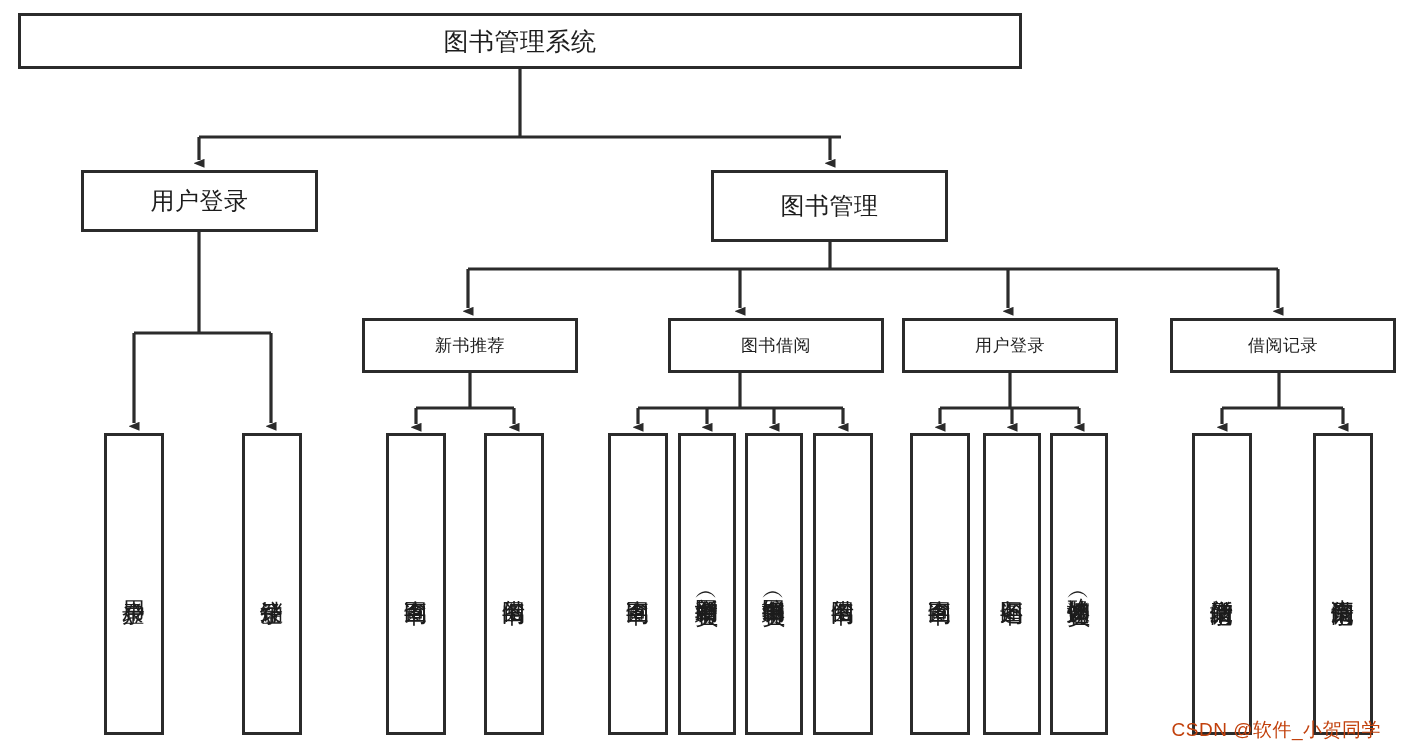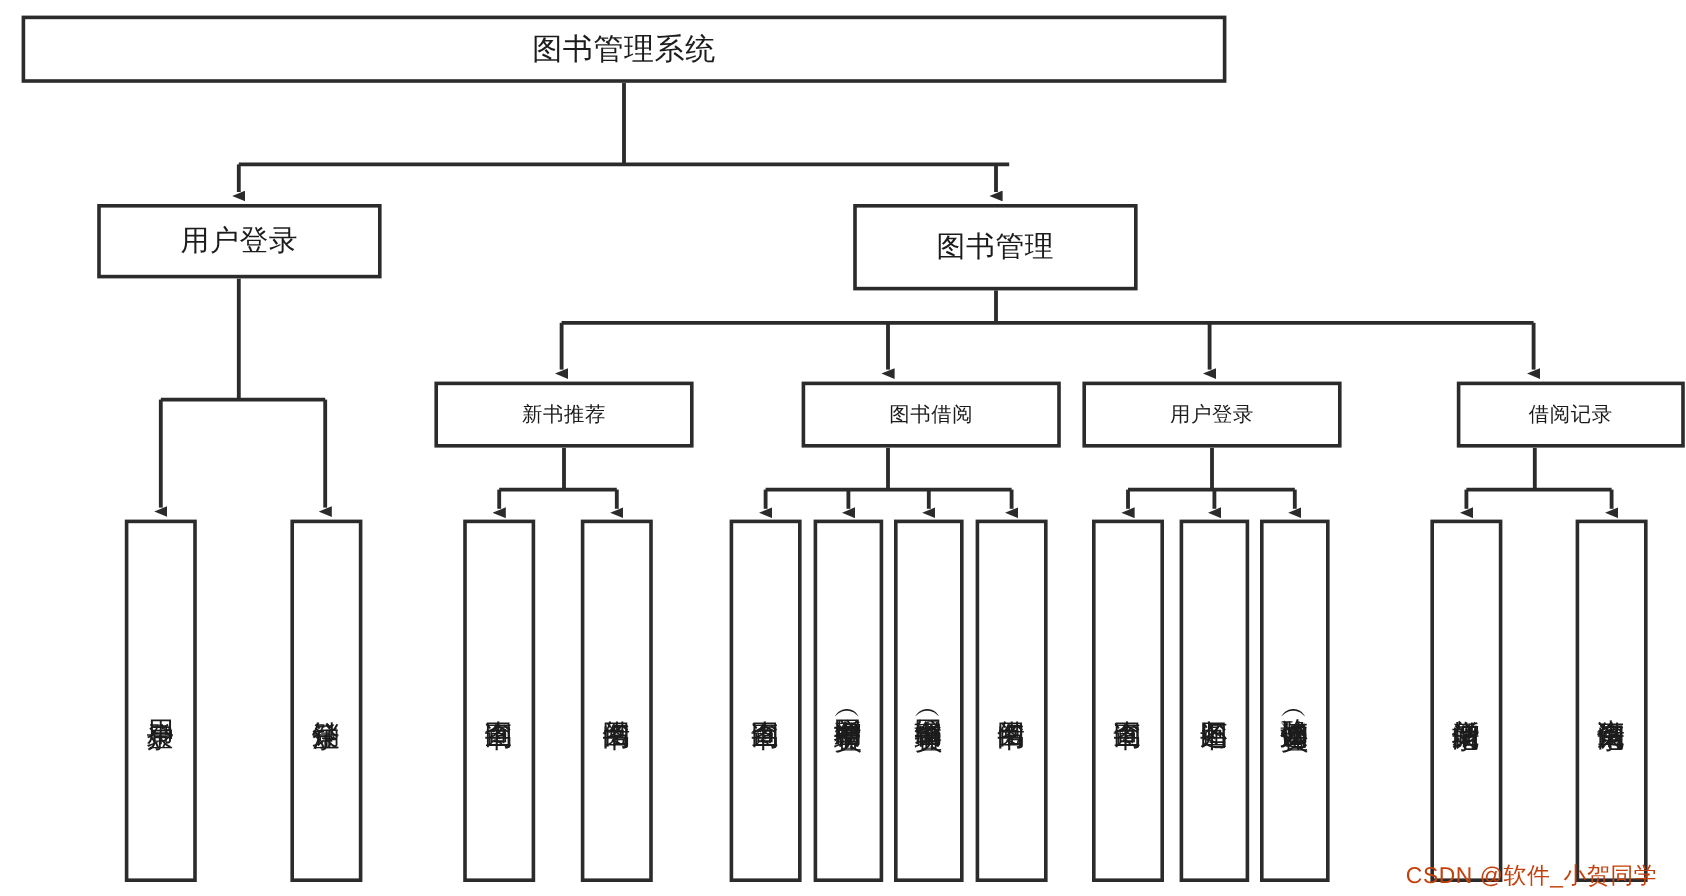"借阅记录" div.node { margin-left: 44px -> none; width: 190px -> 226px }
